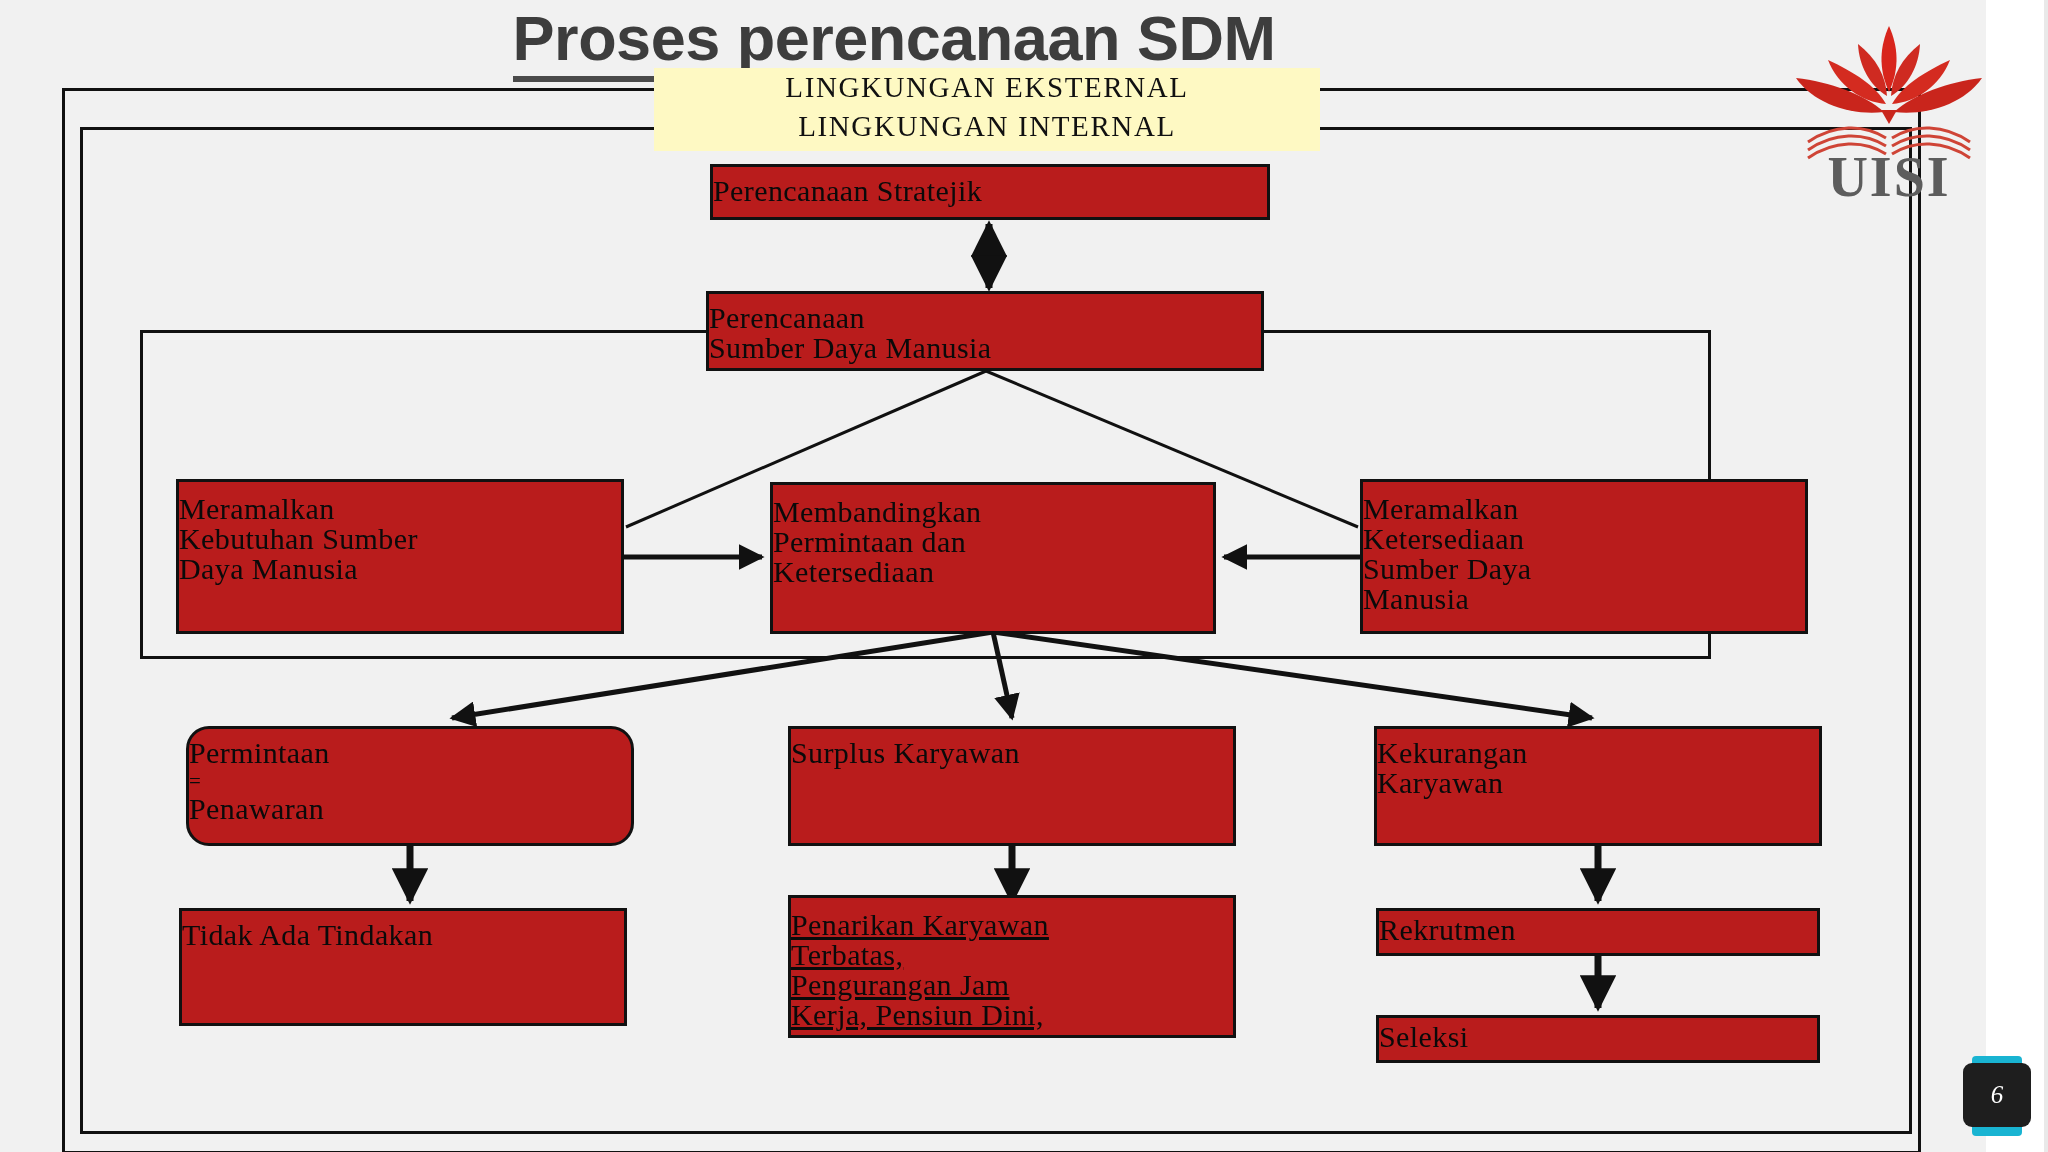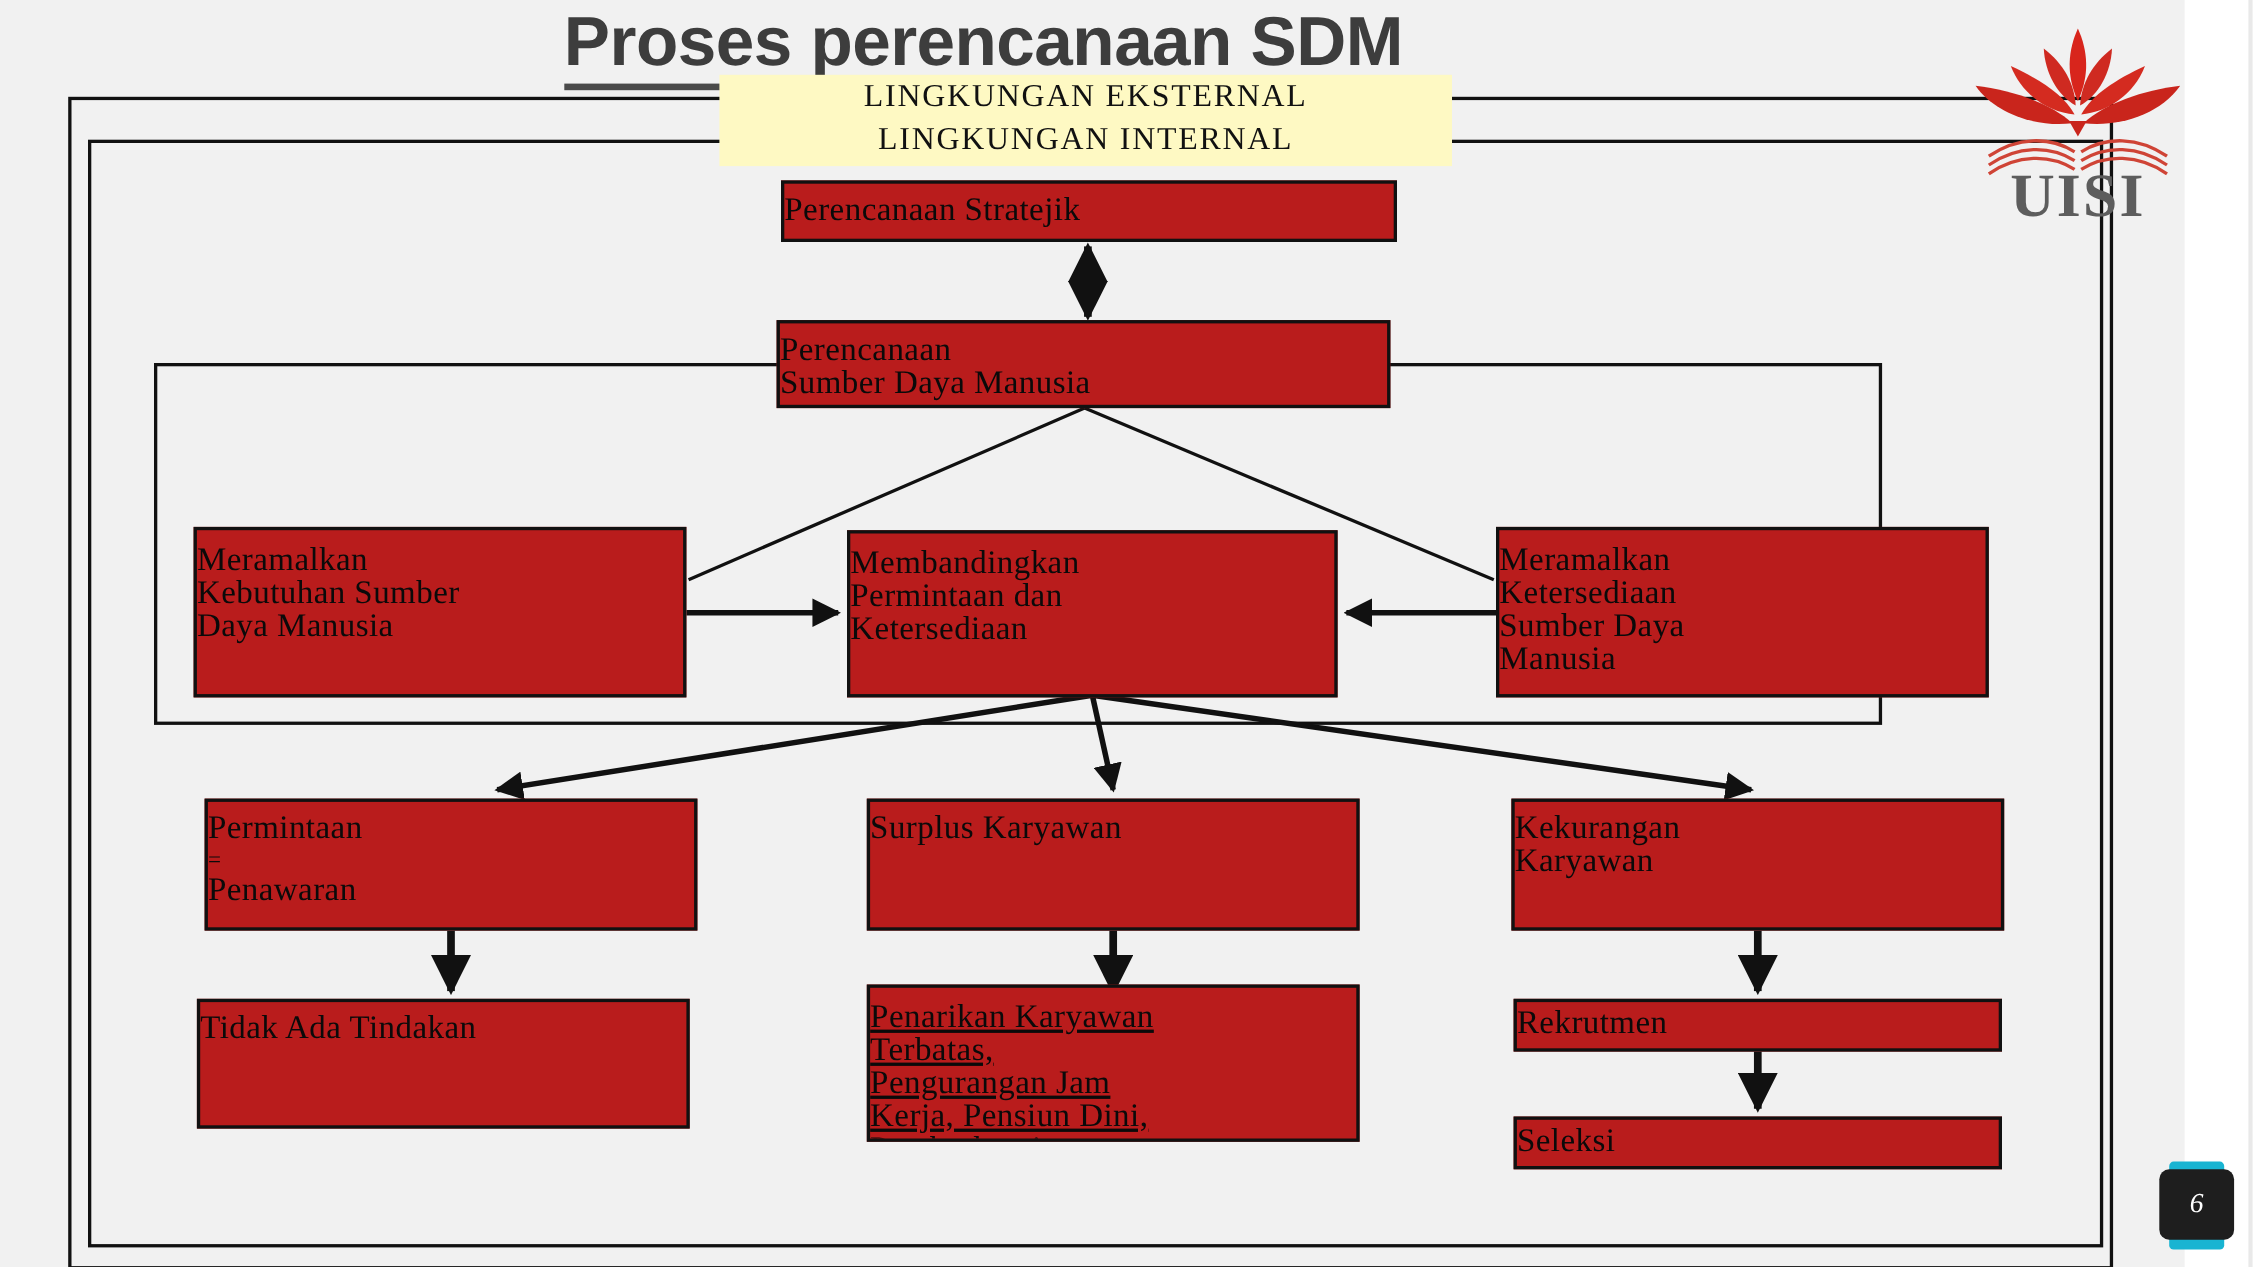"Permintaan" #node-demand-equals-supply { border-radius: none -> 23px }
